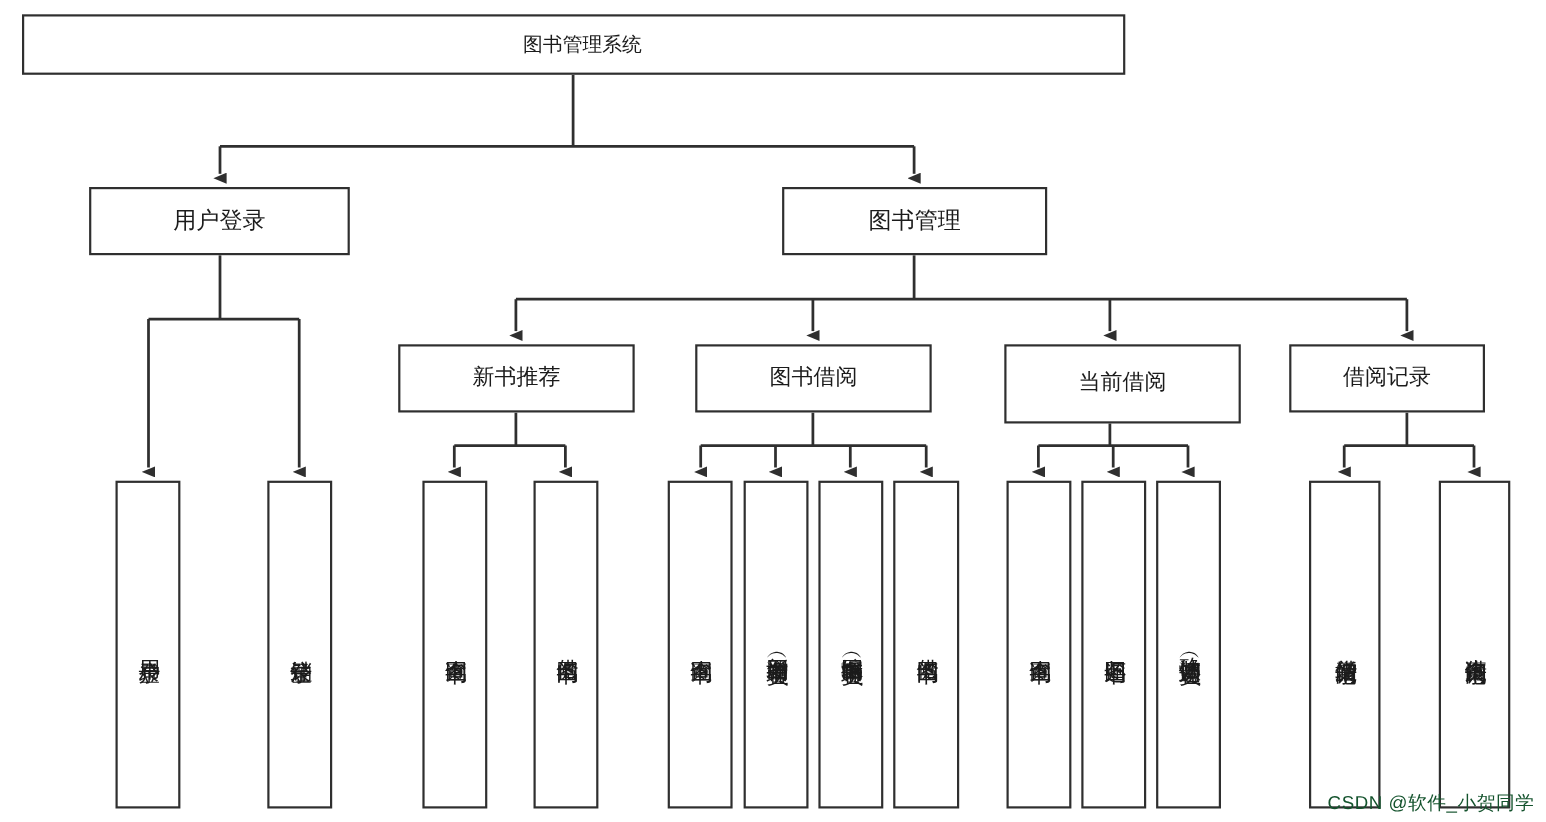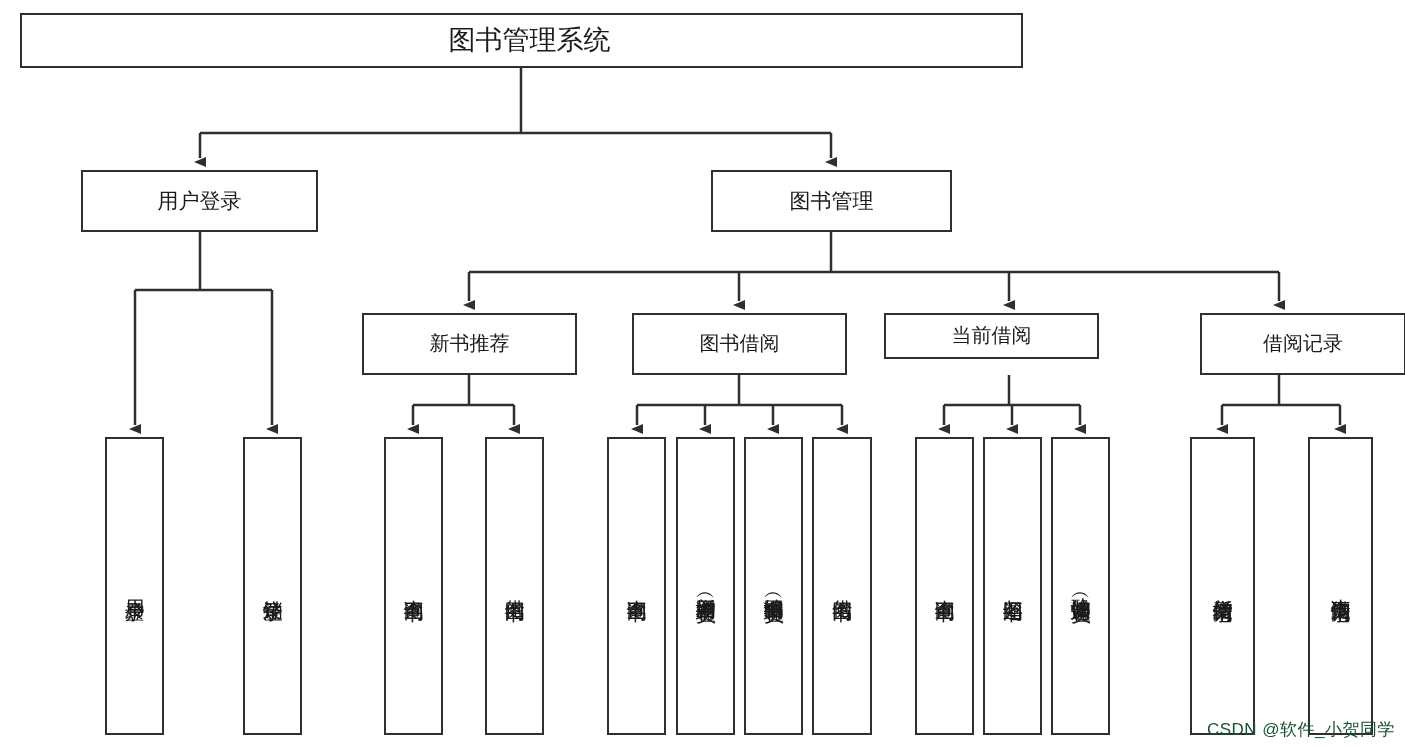"图书管理系统" .node.level0 { font-size: 27px -> 18px }
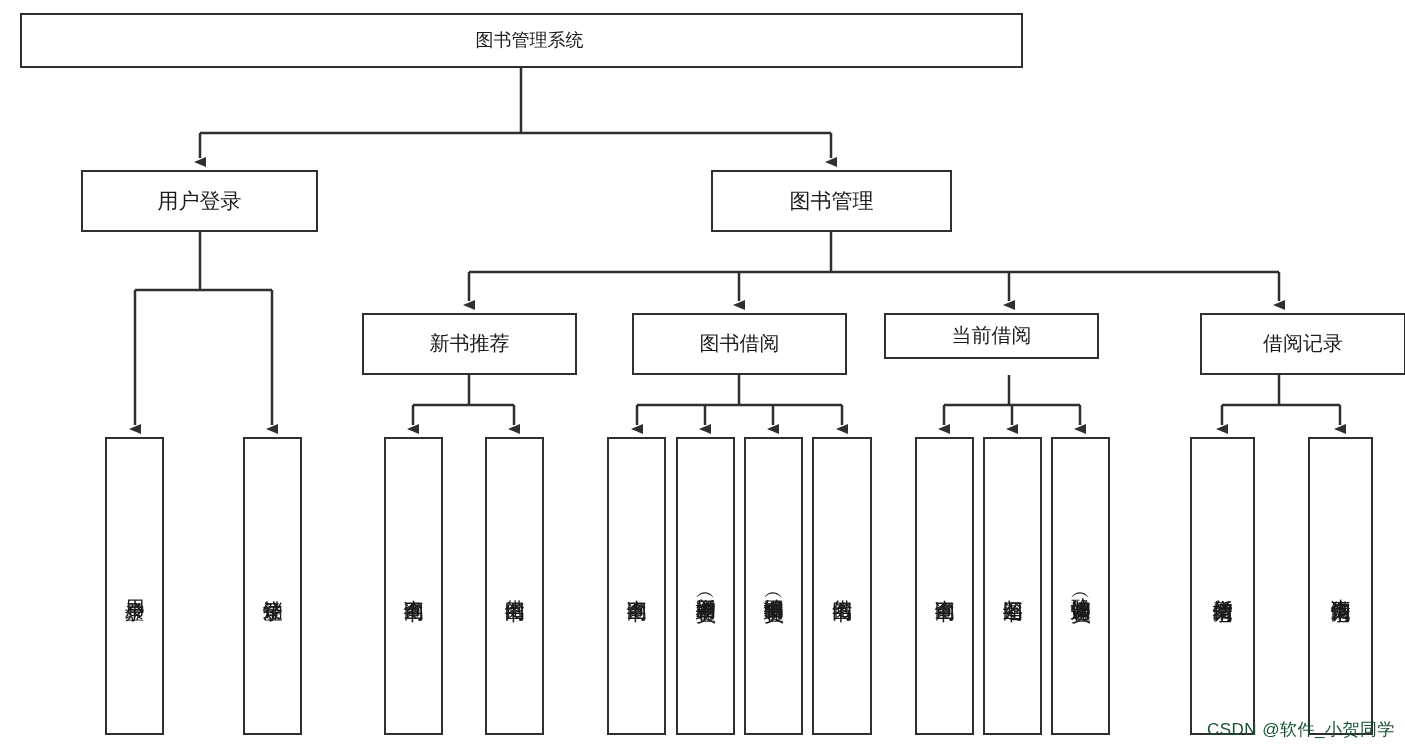"当前借阅" div.node { height: 46px -> 72px; left: 884px -> 913px }
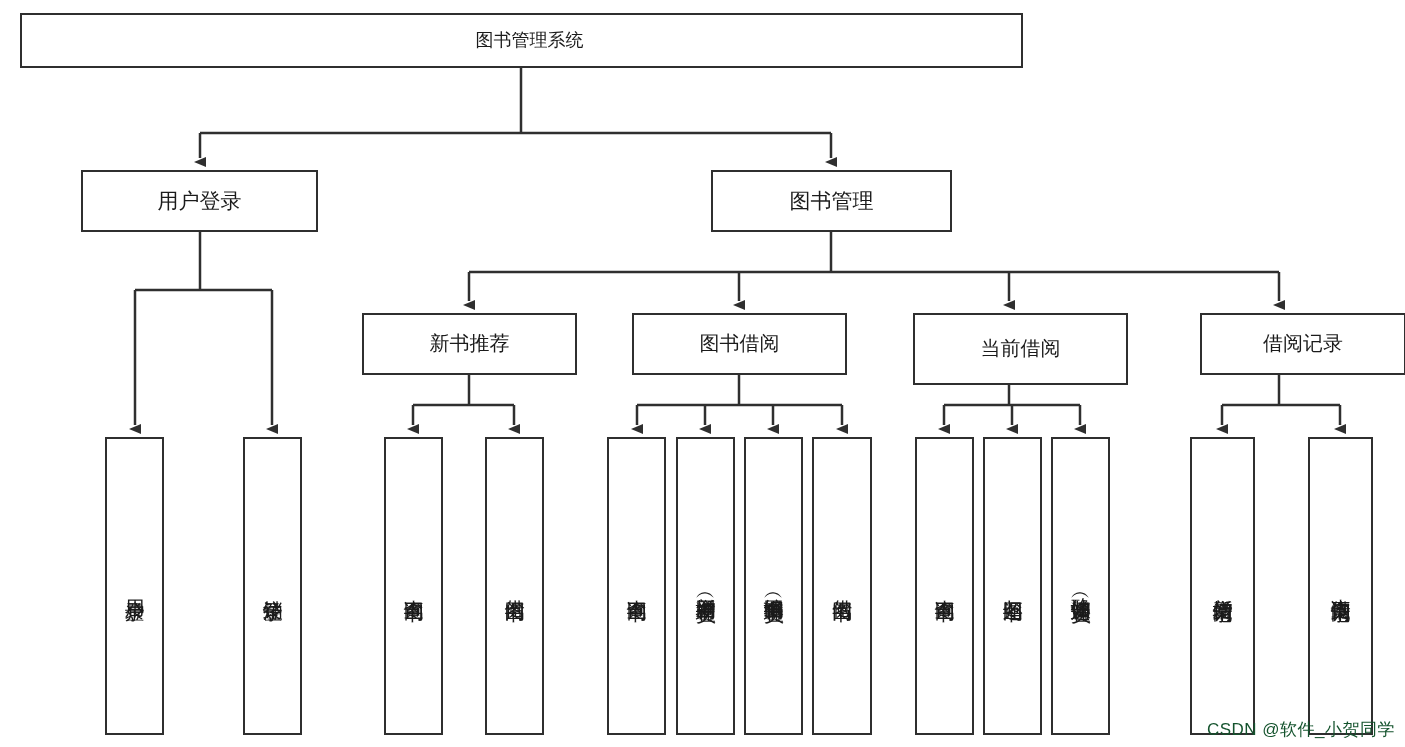"借阅记录" div.node { left: 1200px -> 1172px; width: 206px -> 178px }
